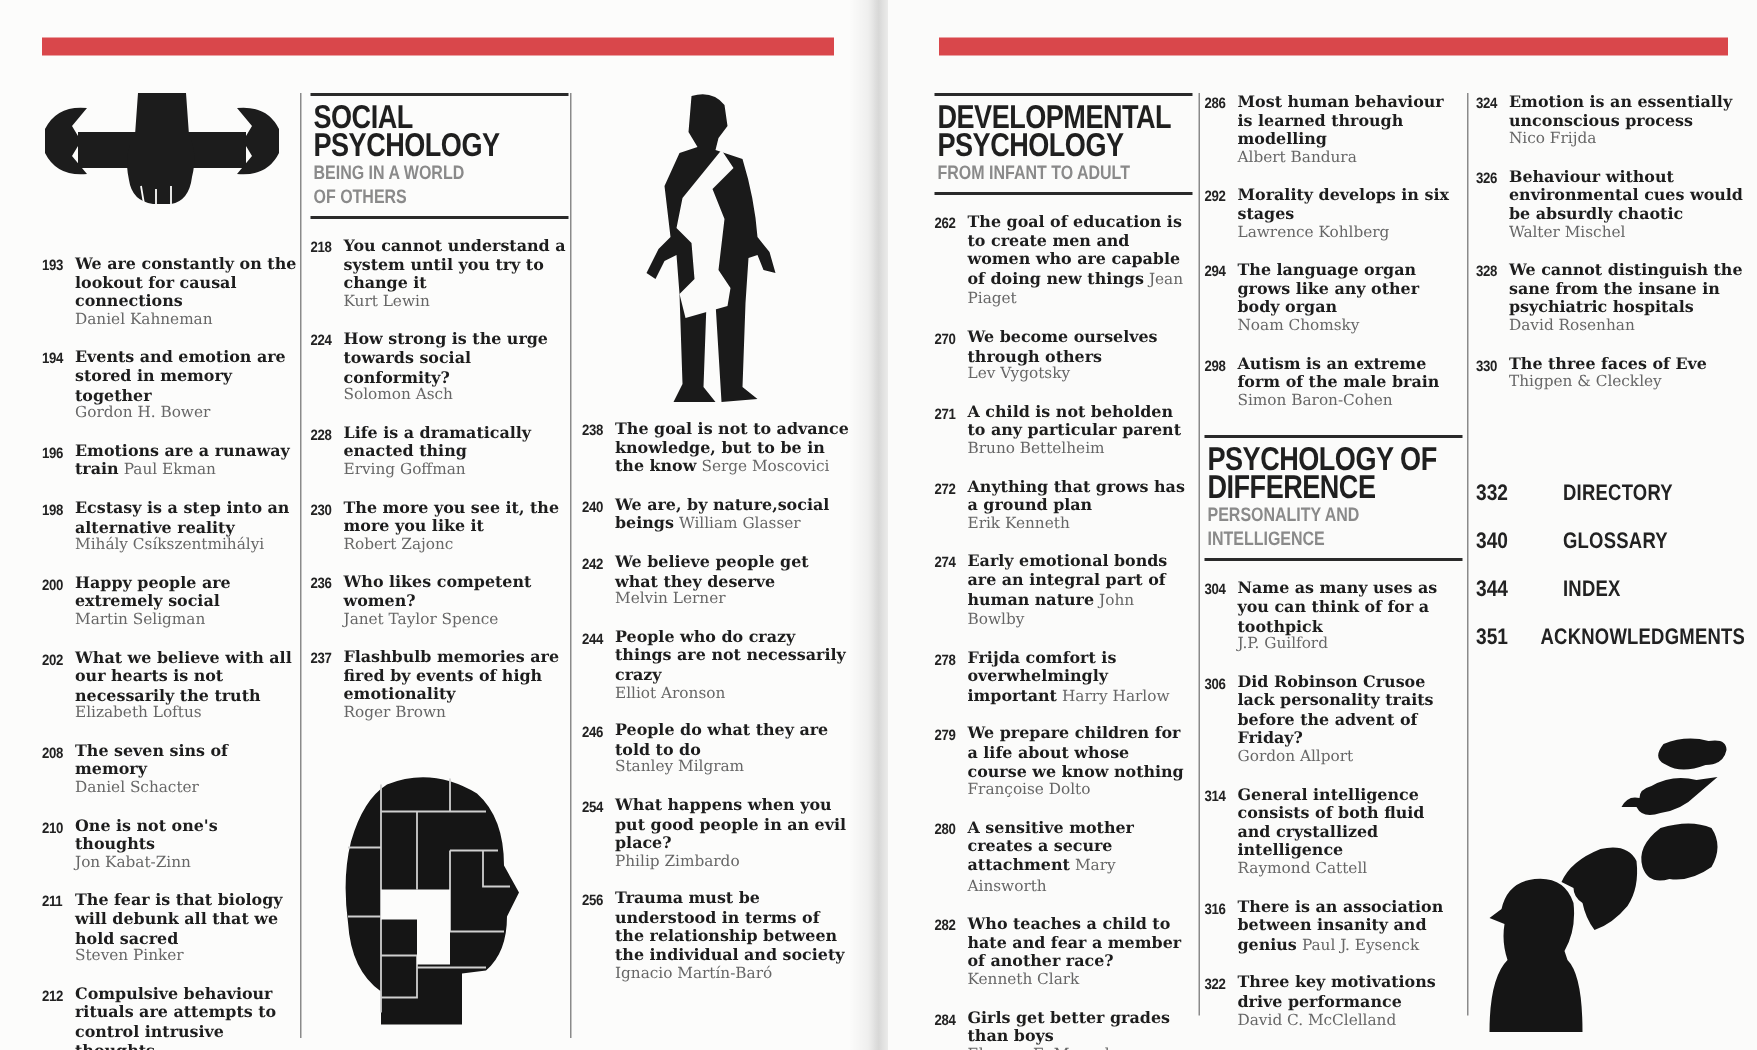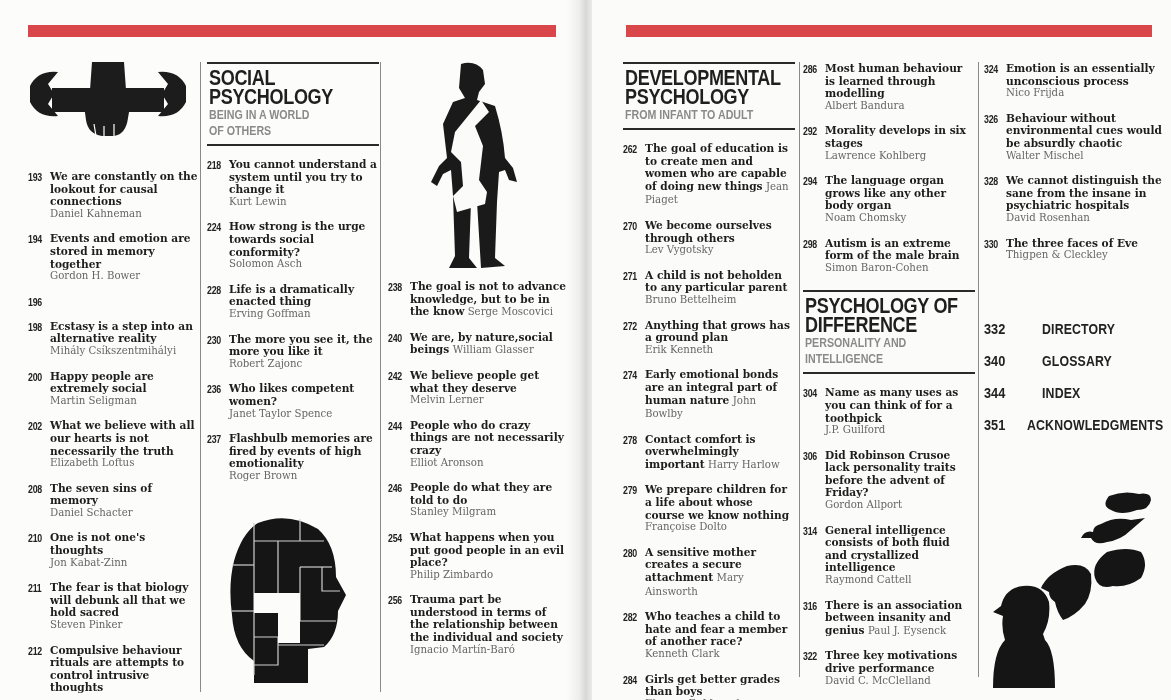"Emotions are a runaway train" span.body { html: none -> <span><span>Emotions are a runaway train</span> <span>Paul Ekman</span></span> }
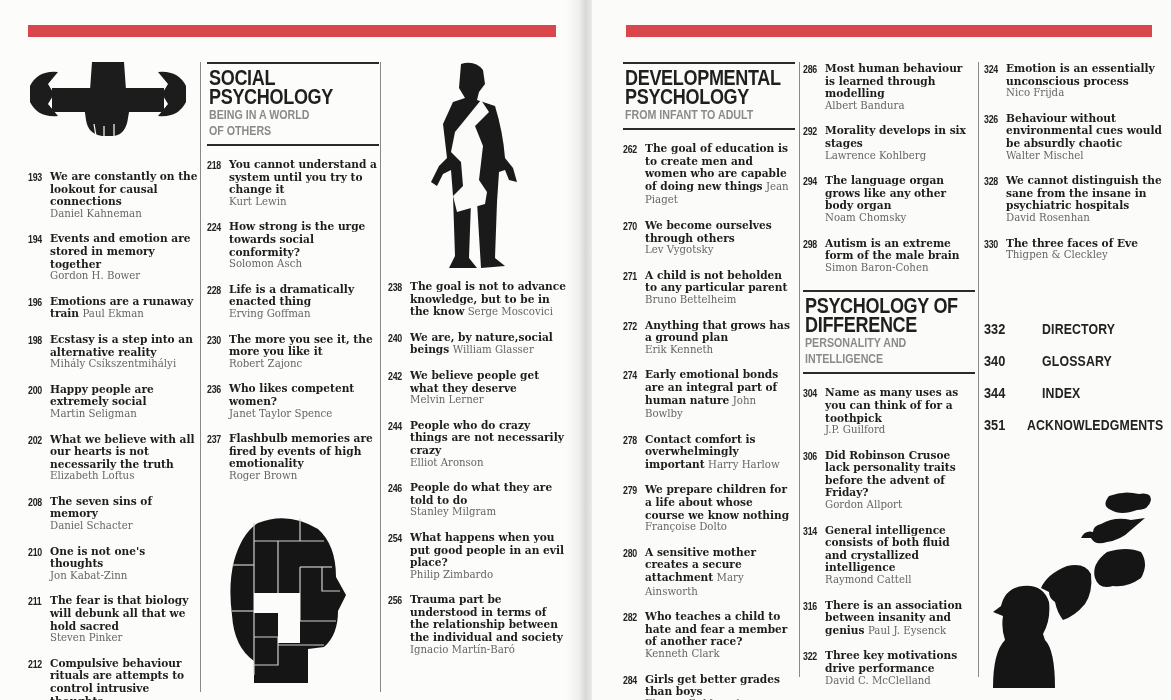"Contact comfort is overwhelmingly" span.title { text: Contact -> Frijda }
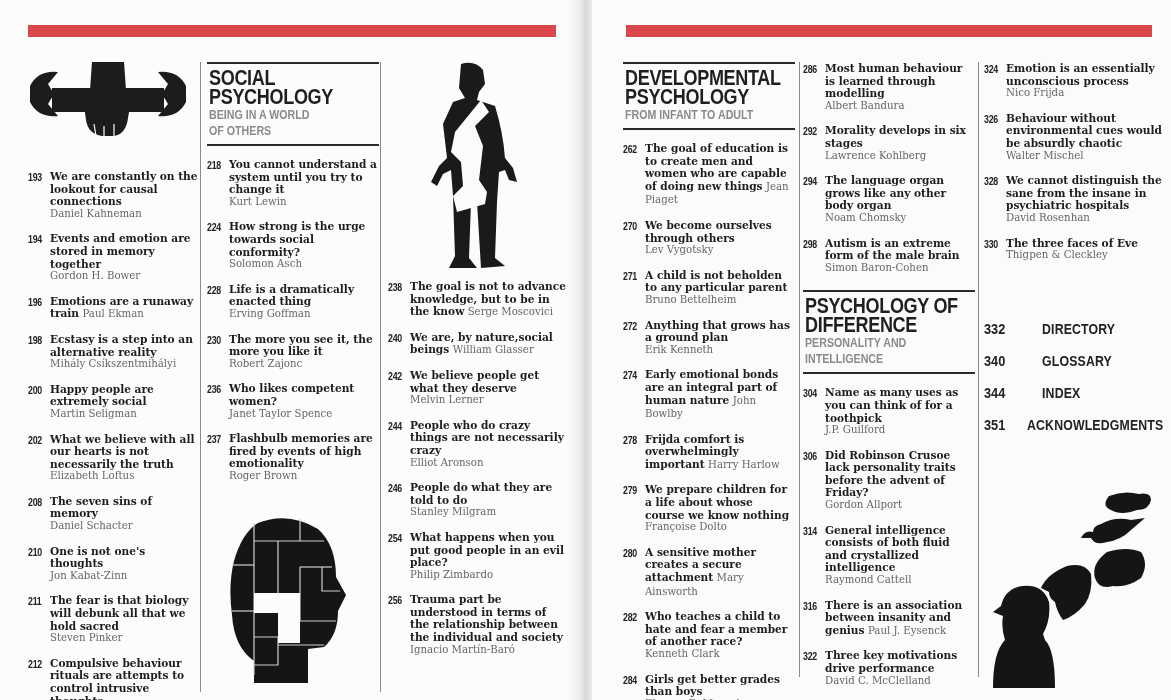"Trauma part be understood in" span.title { text: part -> must }
